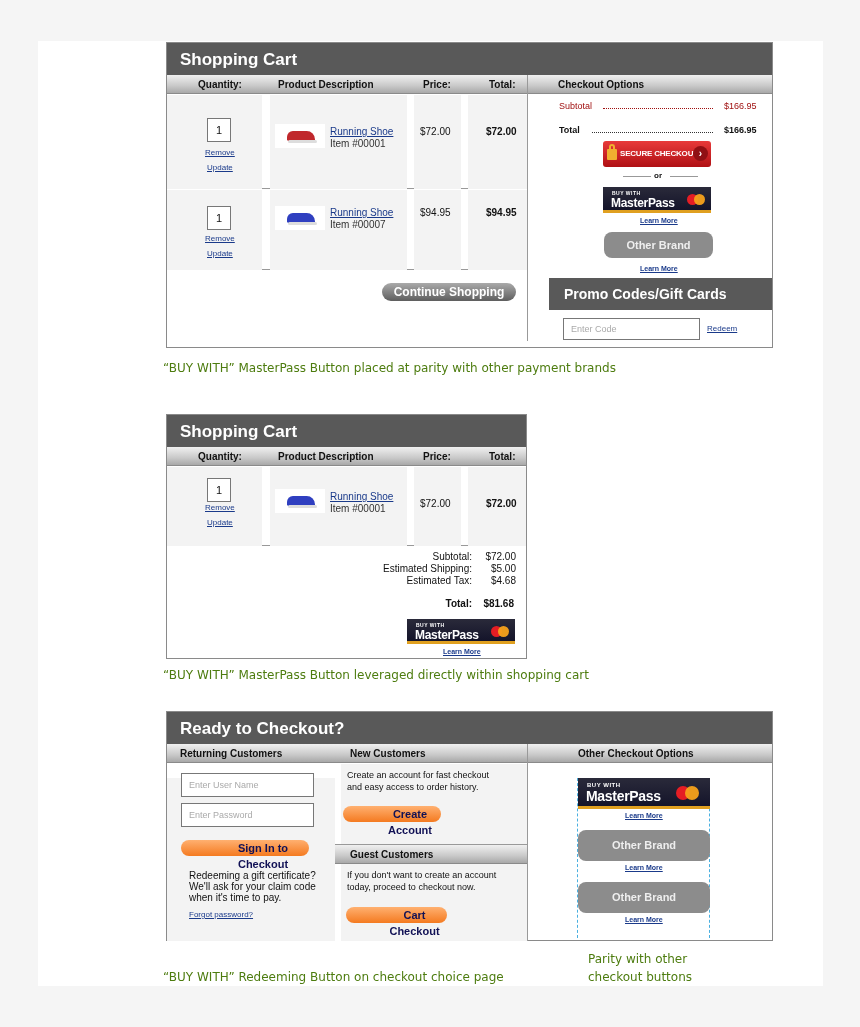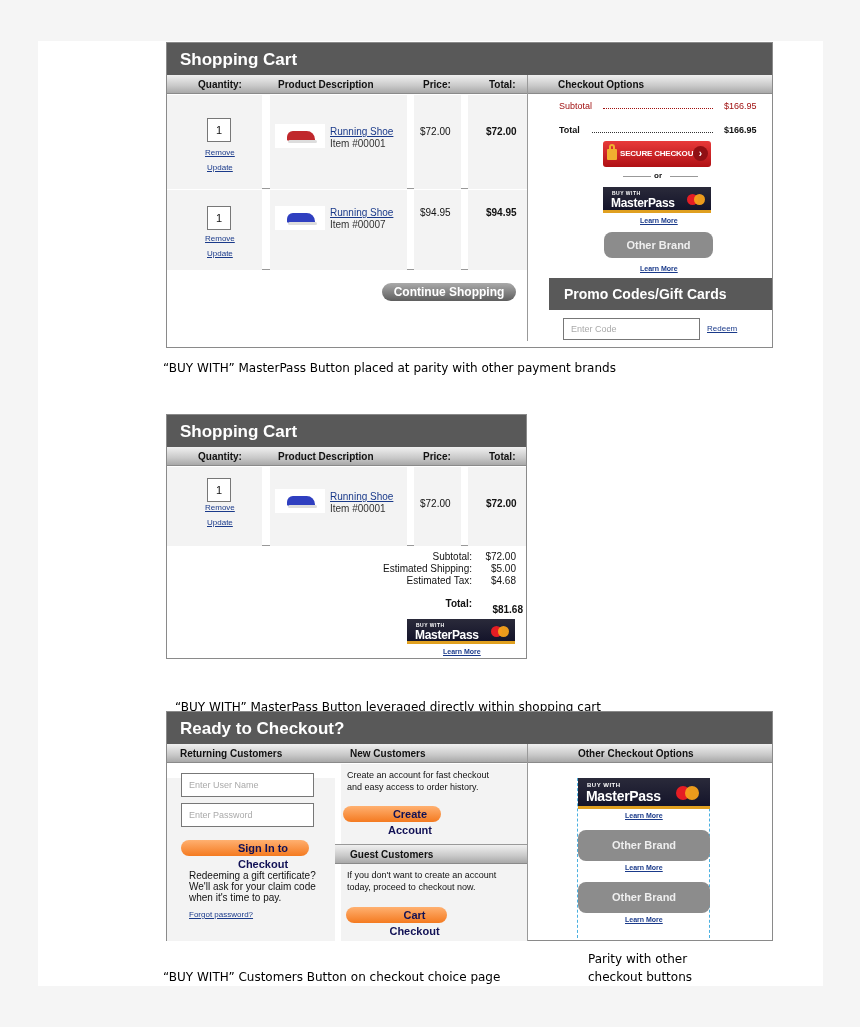"“BUY WITH” MasterPass Button placed" .caption { color: #000000 -> #4d7c0f }
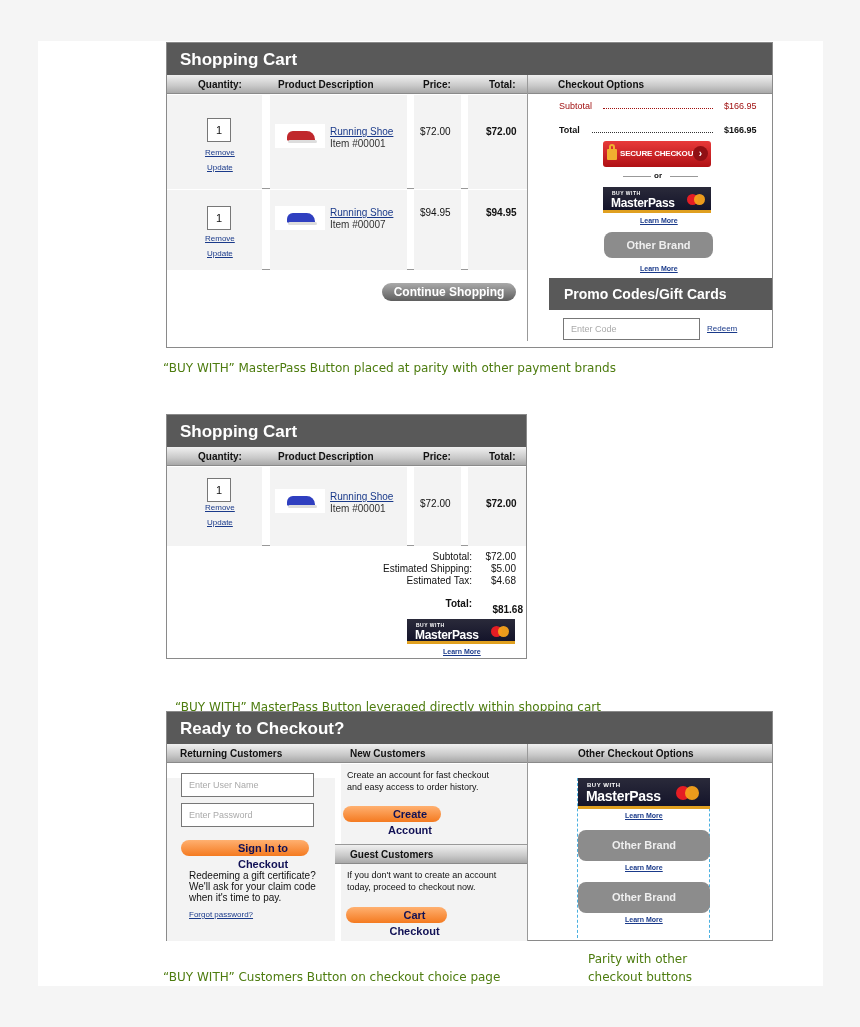"$81.68" div { margin-top: 6px -> none; right: 3px -> 12px }
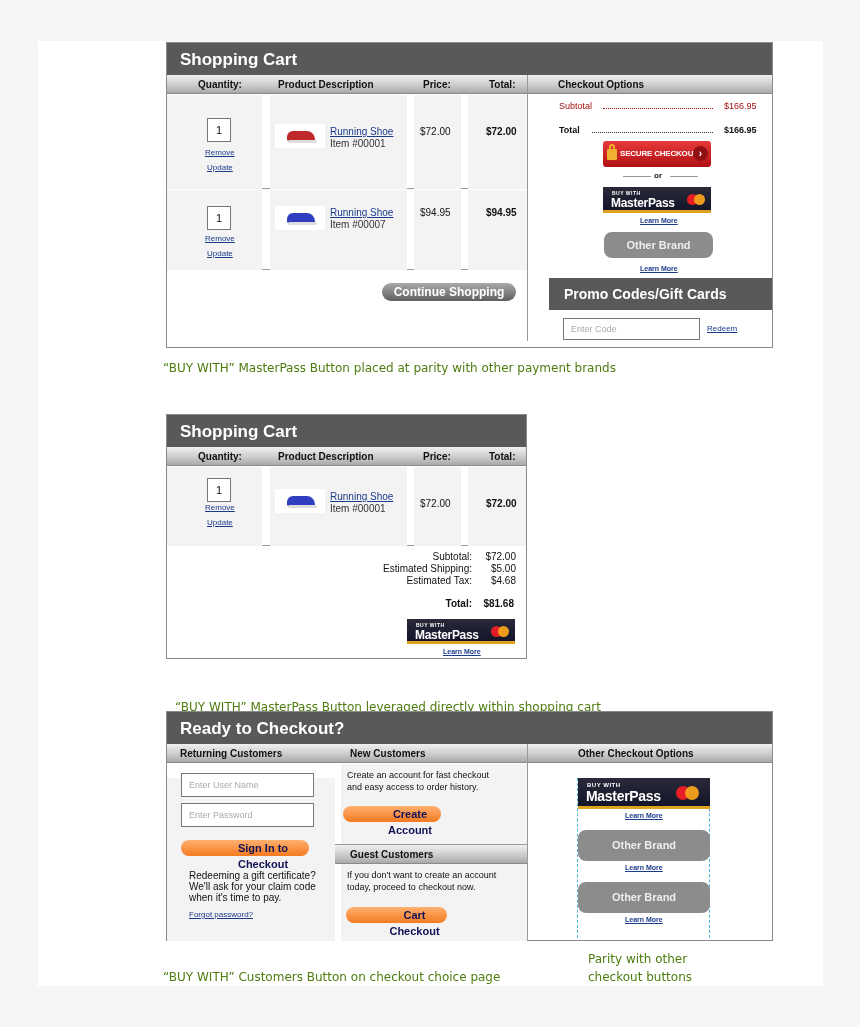"“BUY WITH” MasterPass Button leveraged" div.caption { margin-left: 12px -> none; top: 700px -> 668px }
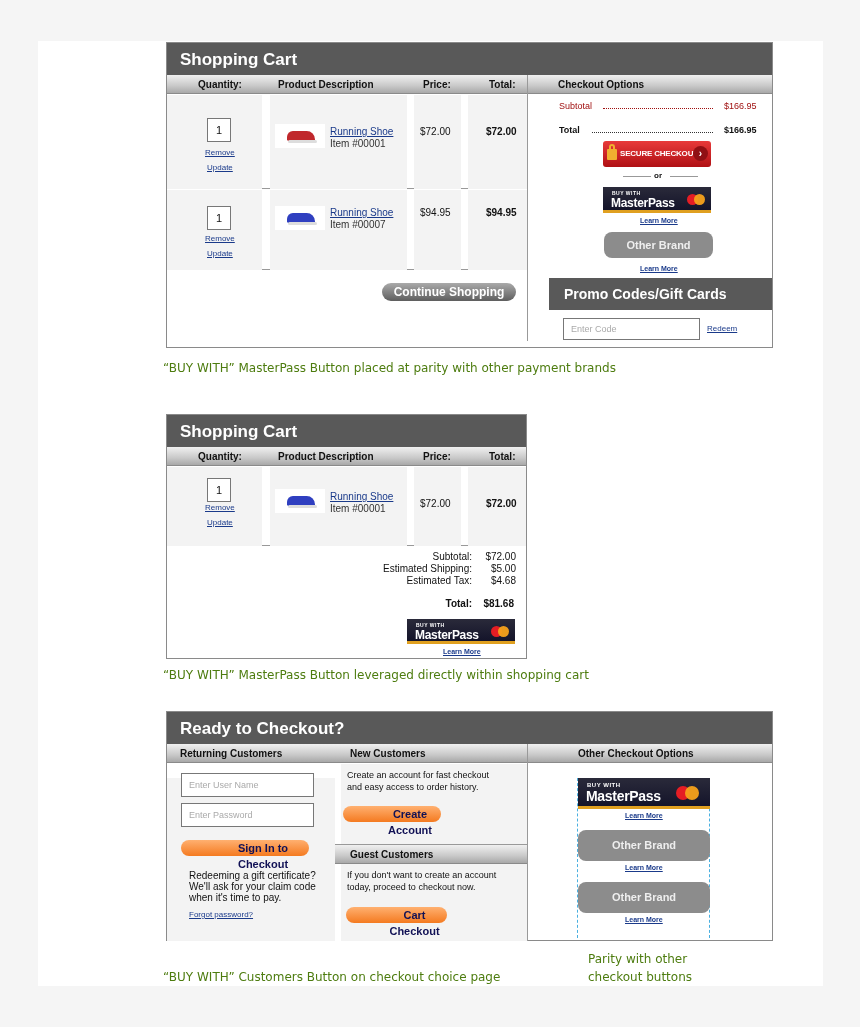"“BUY WITH” Customers Button on" div.caption { text: Customers -> Redeeming }
